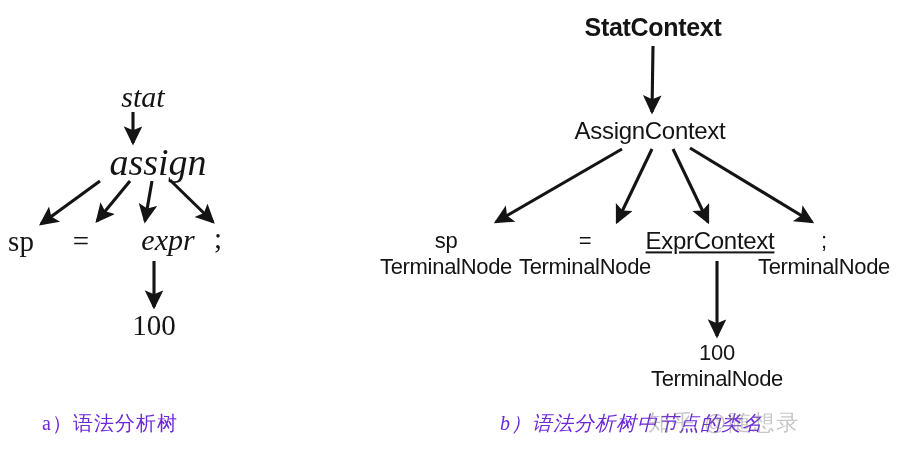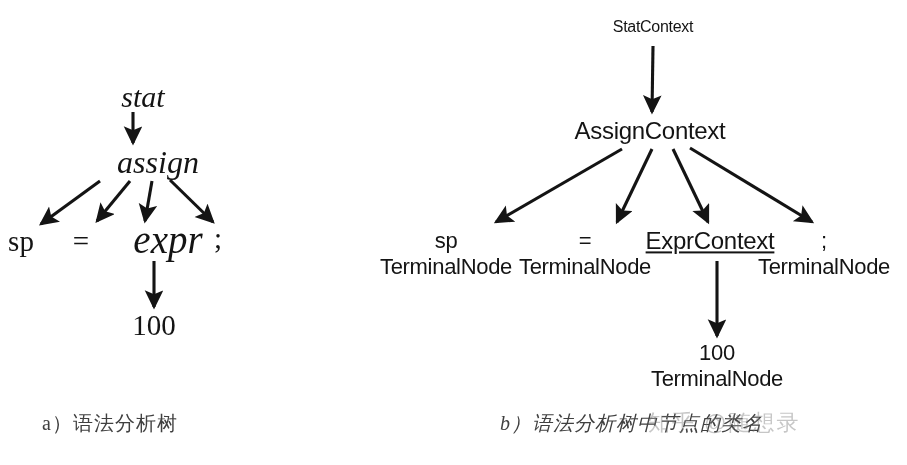"StatContext" div.node { font-size: 16px -> 25px; font-weight: none -> bold }
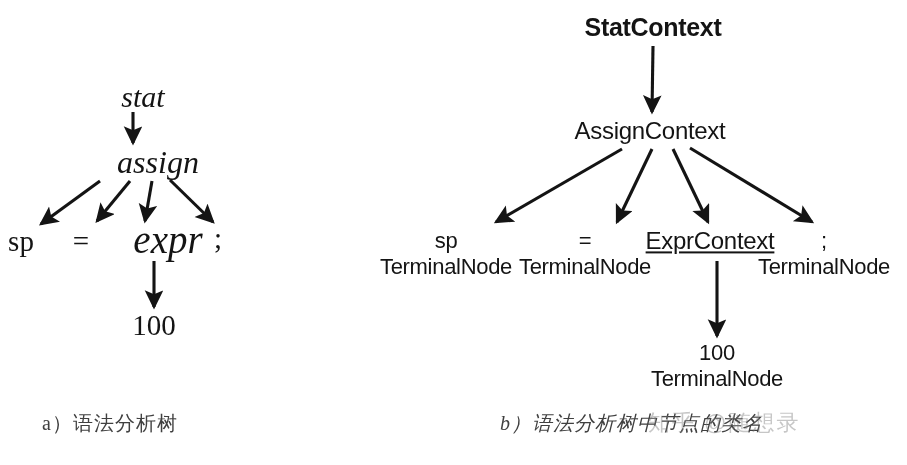"assign" div.node { font-size: 32px -> 38px }
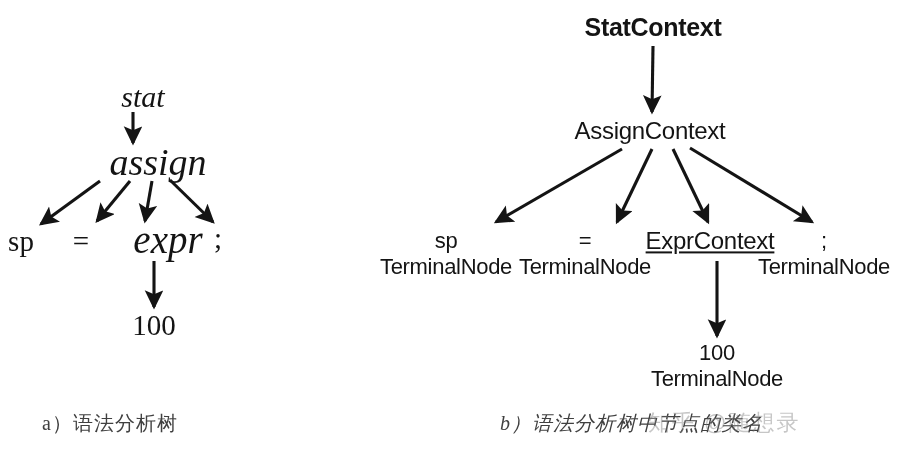"expr" div.node { font-size: 39px -> 30px }
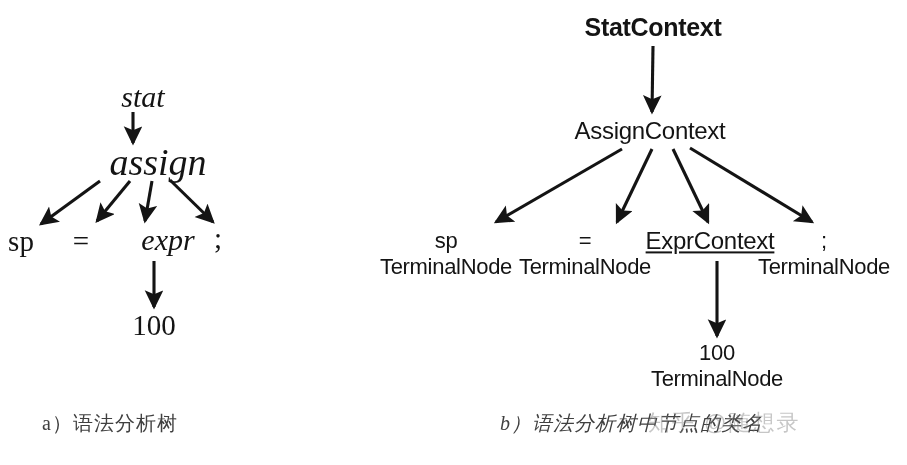"a）语法分析树" .caption { color: #404040 -> #6d28d9 }
